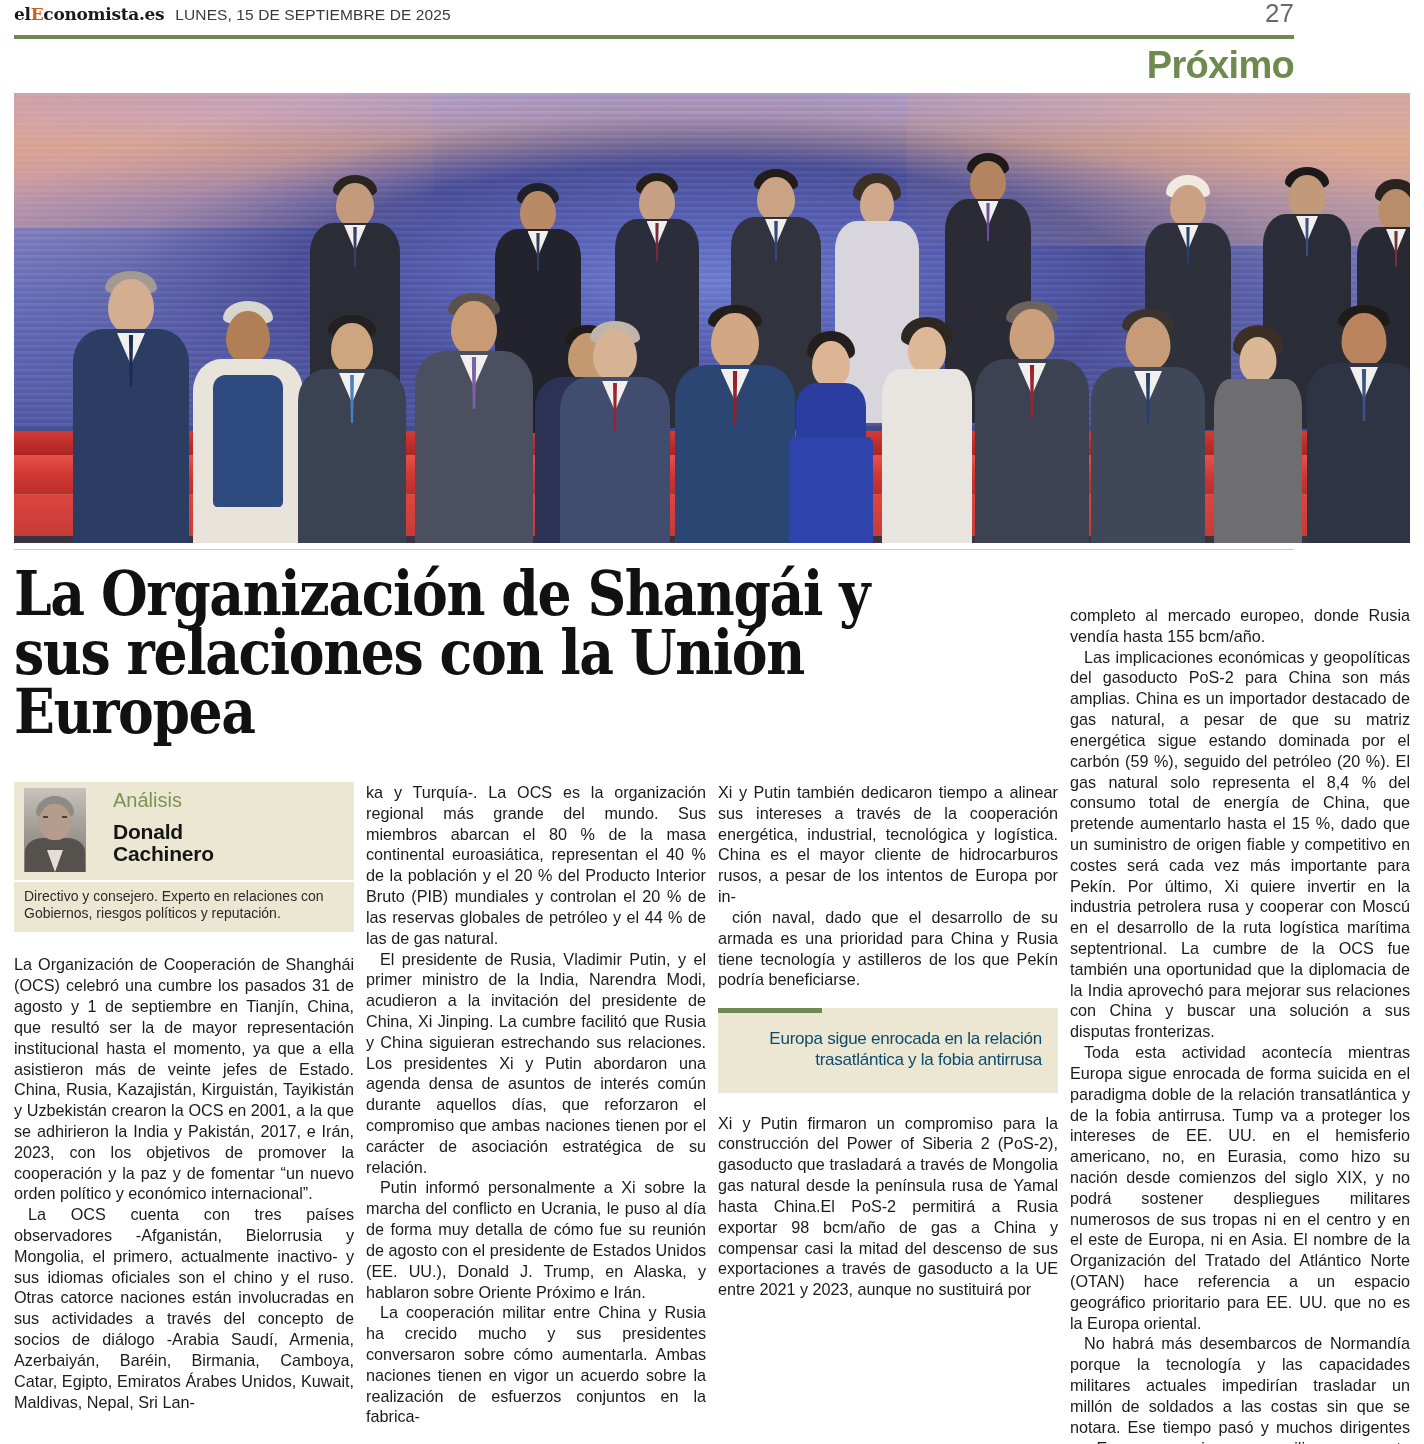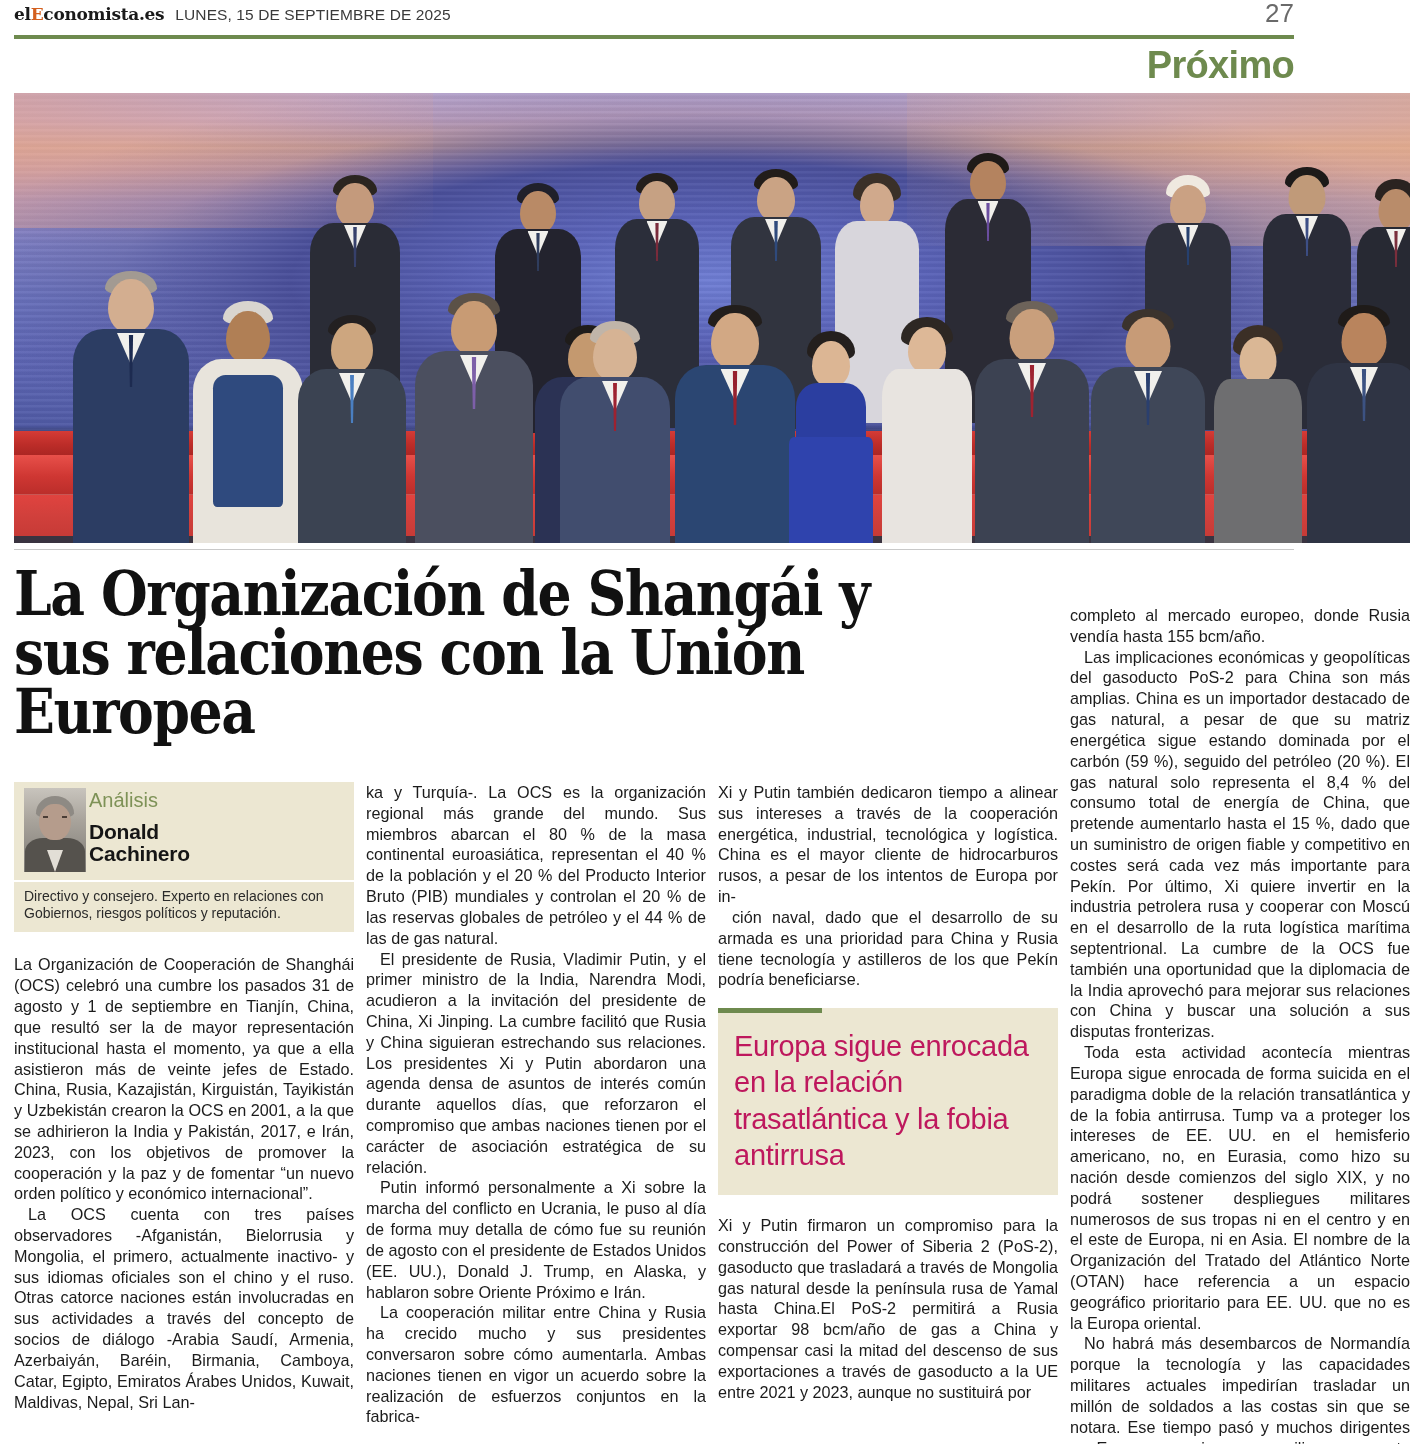"Análisis" .author-meta { padding-left: 3px -> 27px }
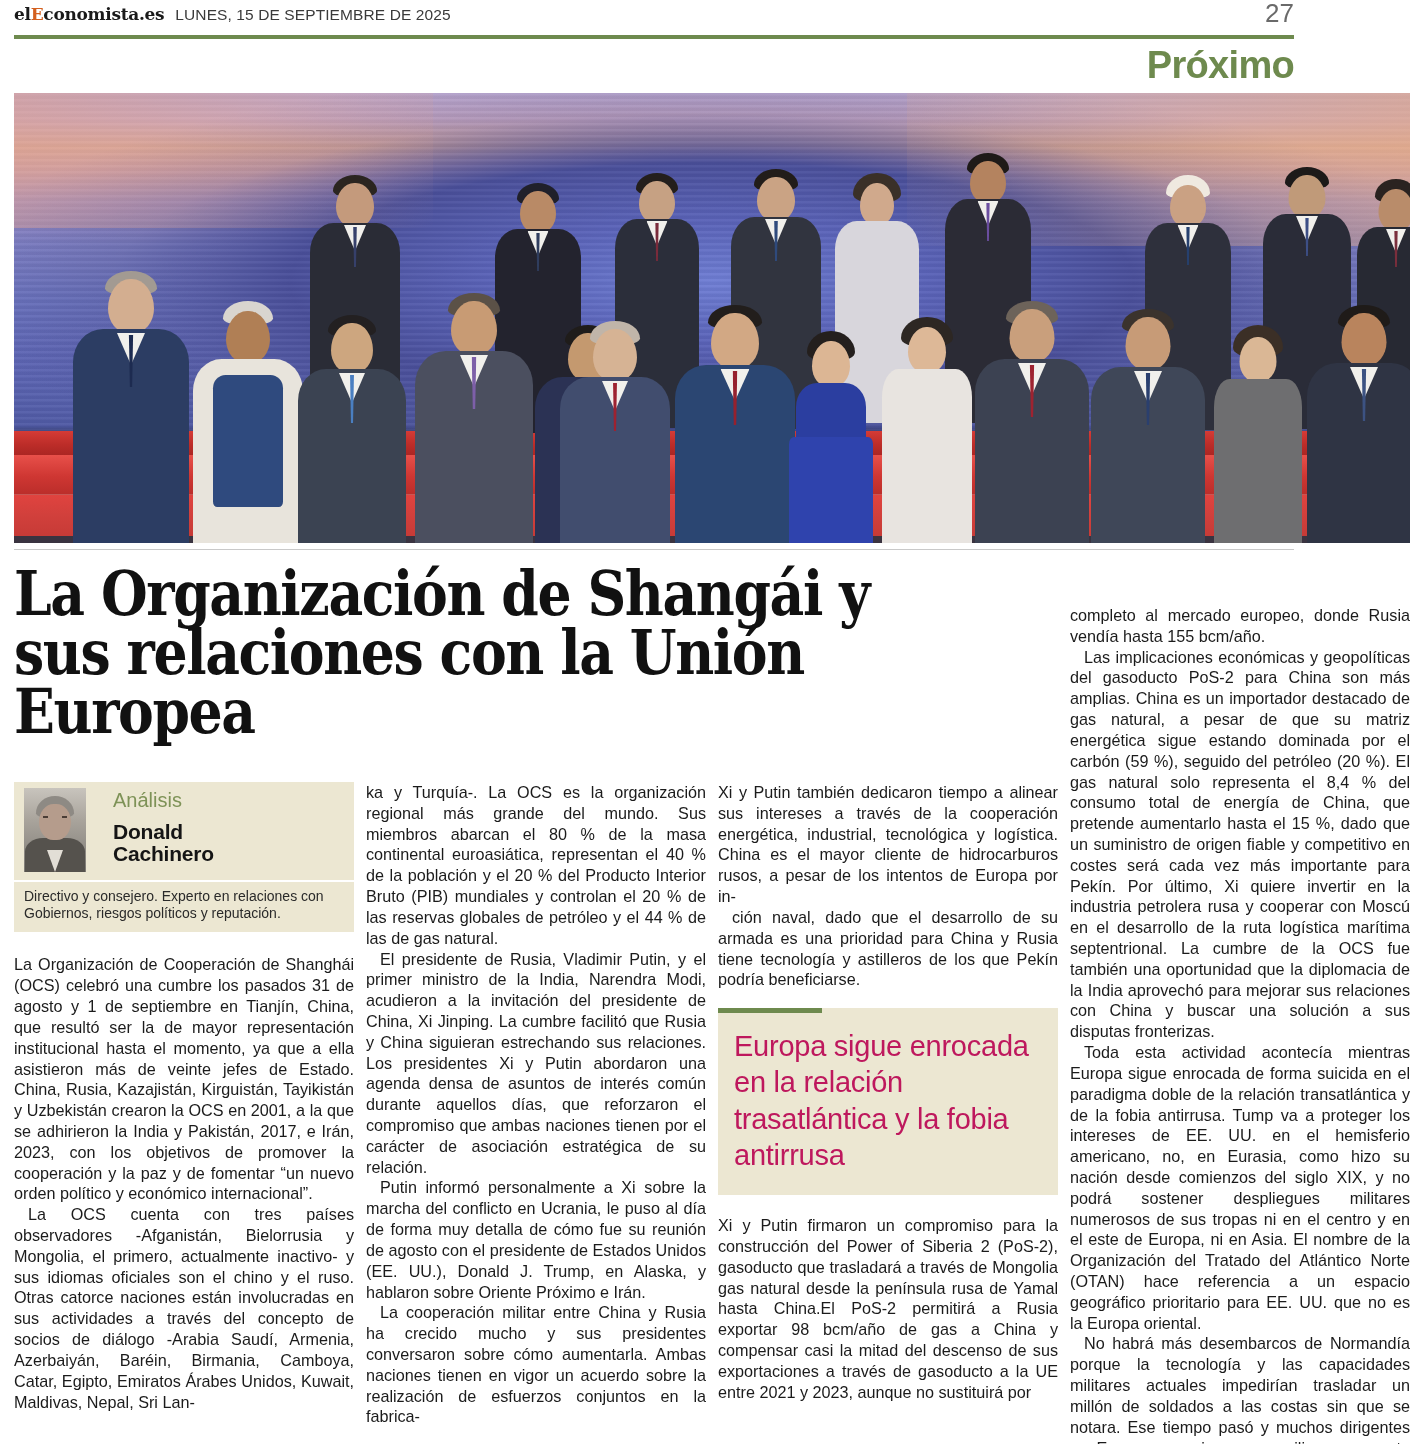"Europa sigue enrocada en la" .pq-text { color: #be185d -> #0c4a6e; font-size: 29px -> 17px; text-align: none -> right }
